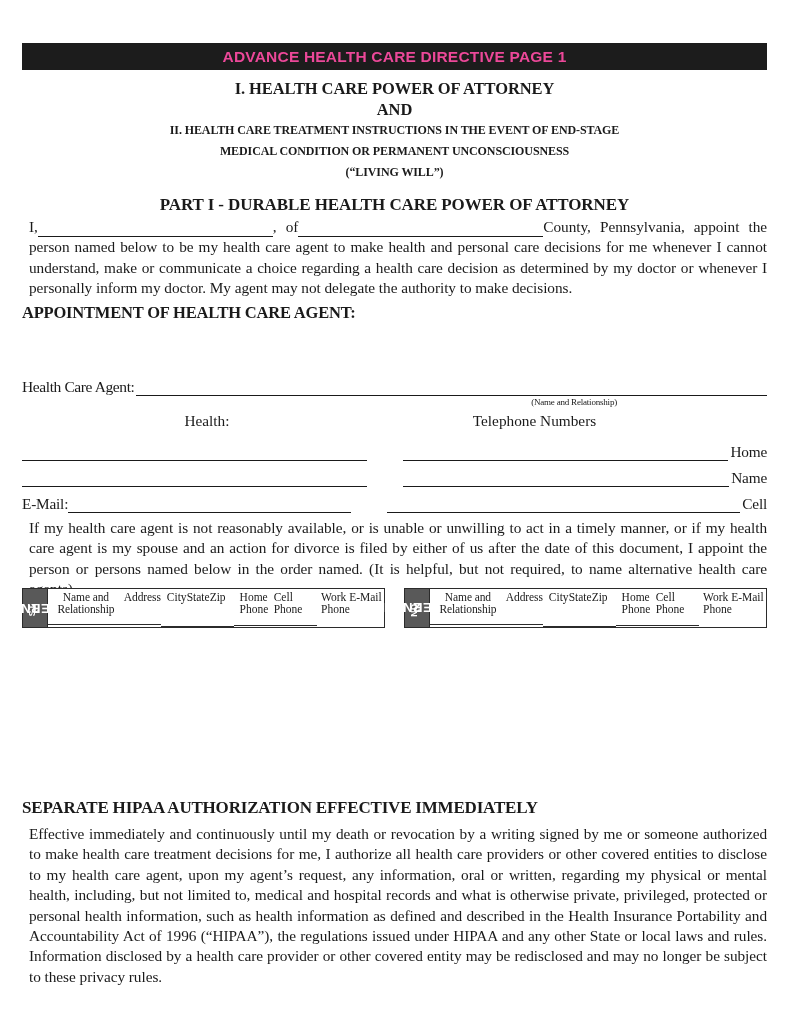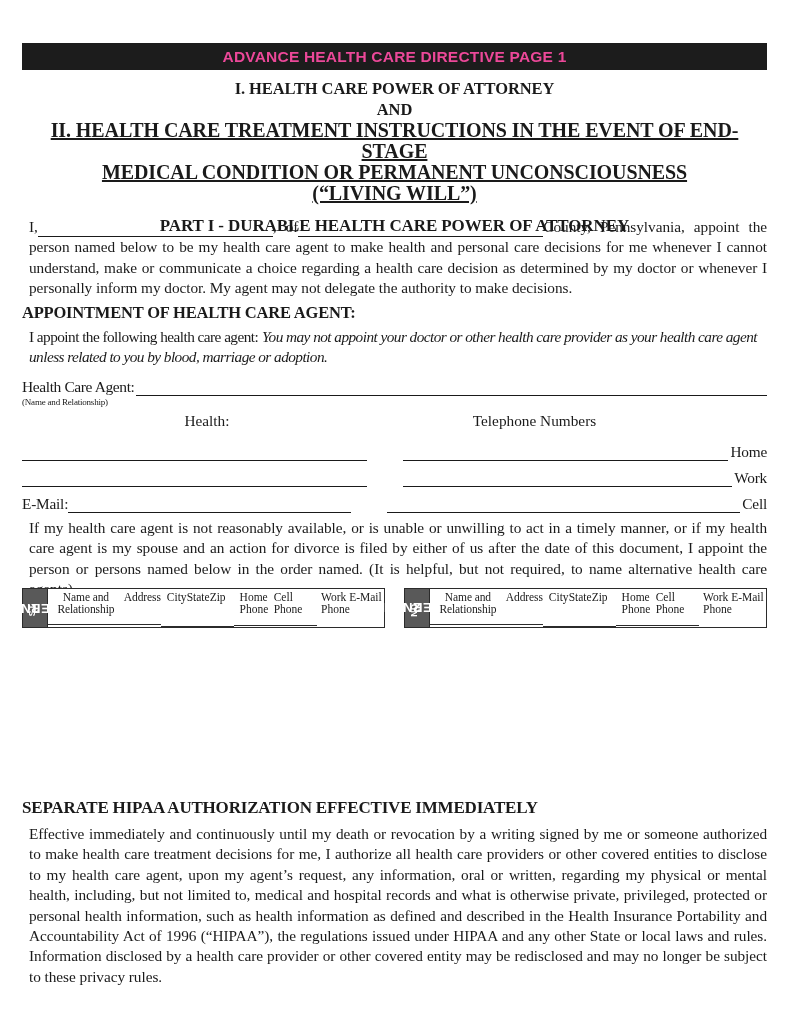"II. HEALTH CARE TREATMENT INSTRUCTIONS" .hd.small { font-size: 20px -> 12px; text-decoration: underline -> none }
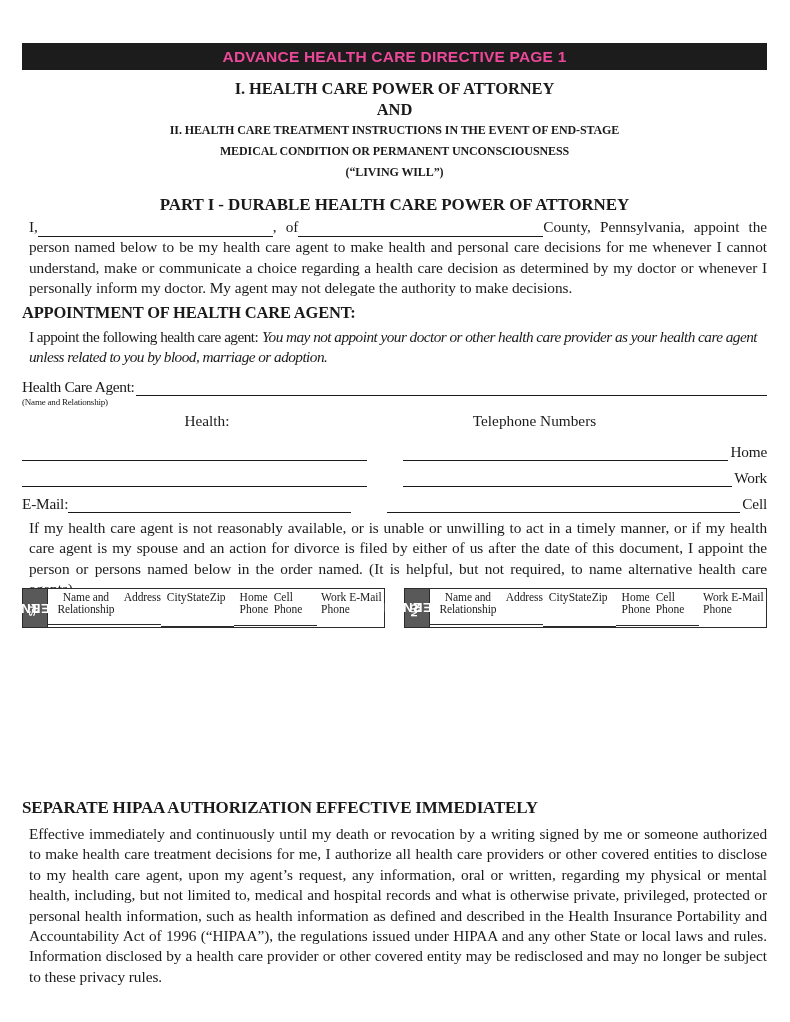"I appoint the following health" div.para { html: <div> <span>I appoint the following health care agent:</span> <span>You may not appoint your doctor or other health care provider as your health care agent unless related to you by blood, marriage or adoption.</span> </div> -> none }
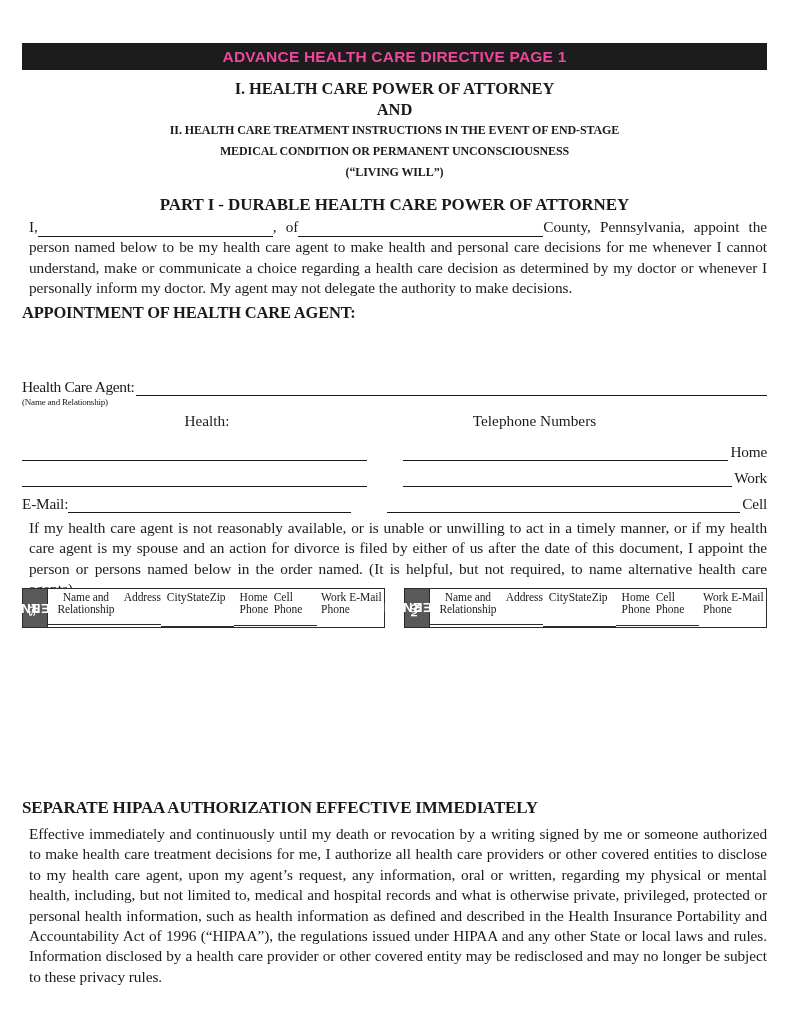"(Name and Relationship)" .caption { text-align: left -> right }
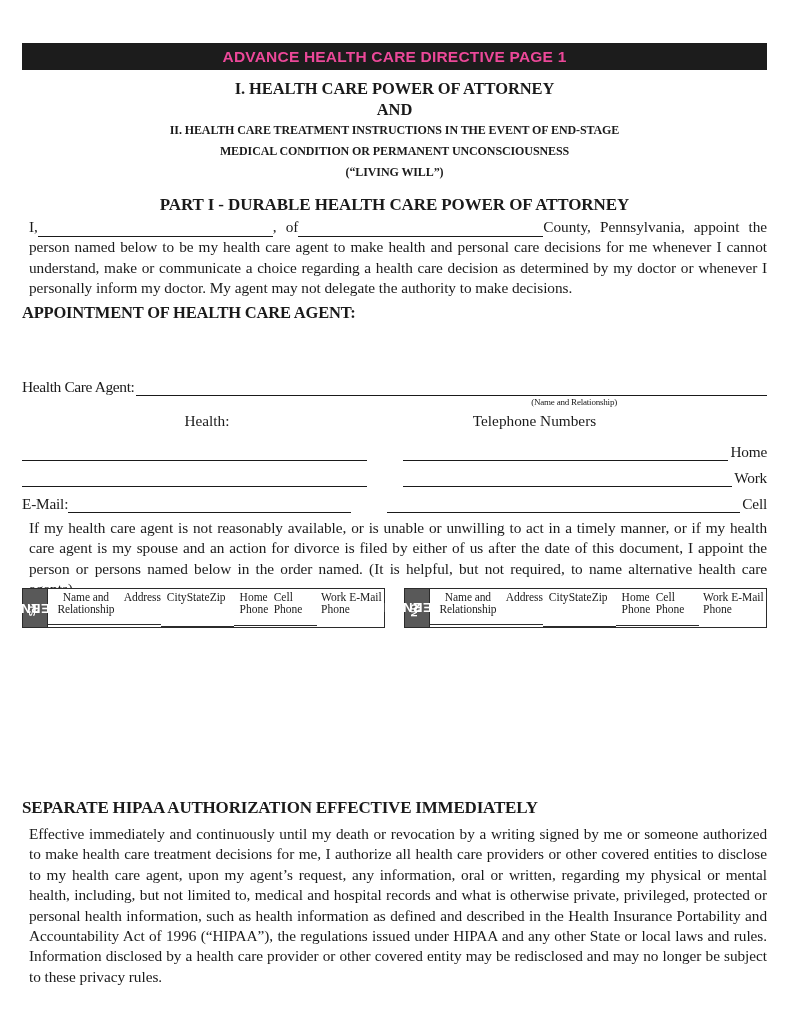"Work" span.tag { text: Work -> Name }
